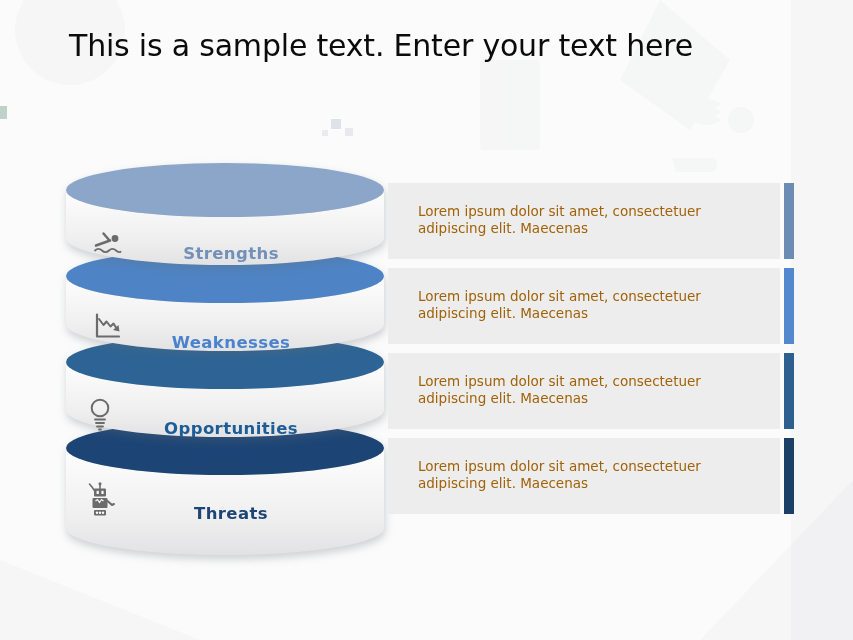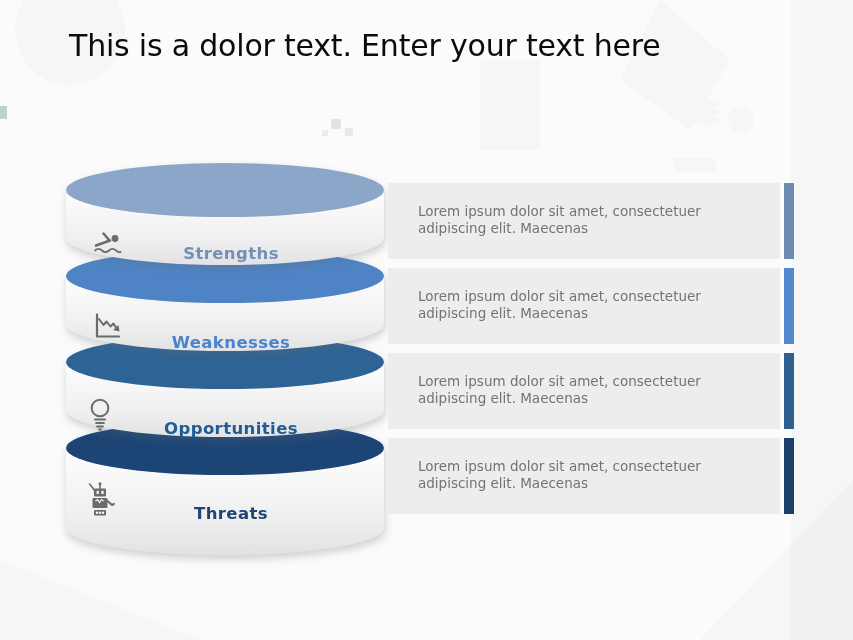"This is a dolor text." h1.title { text: dolor -> sample }
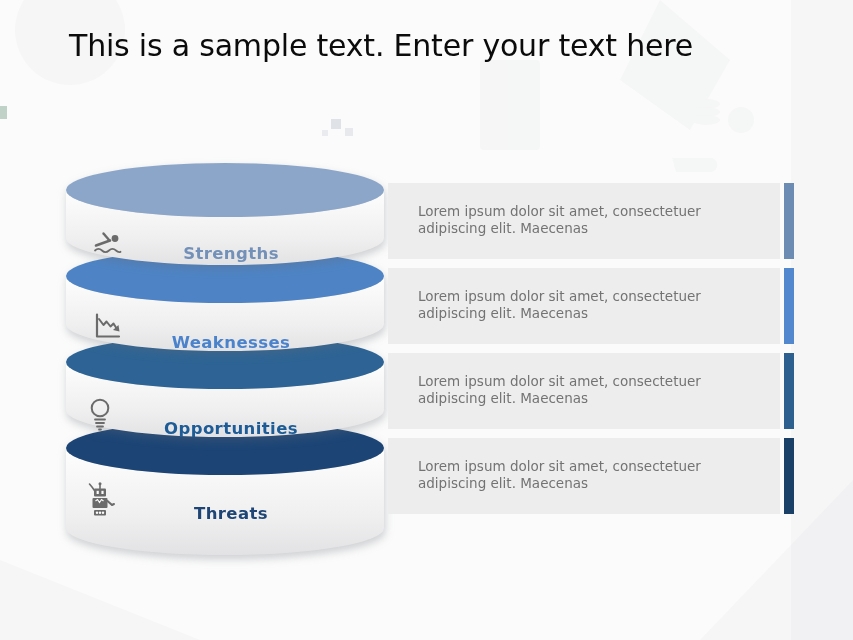"Lorem ipsum dolor sit amet," .info-text { color: #737373 -> #a16207 }
